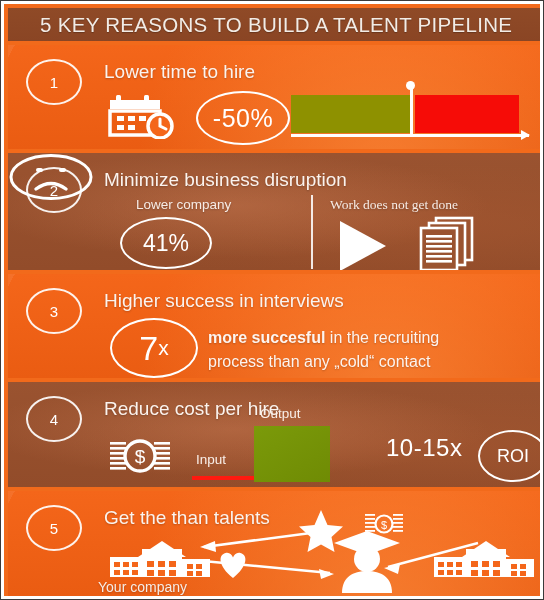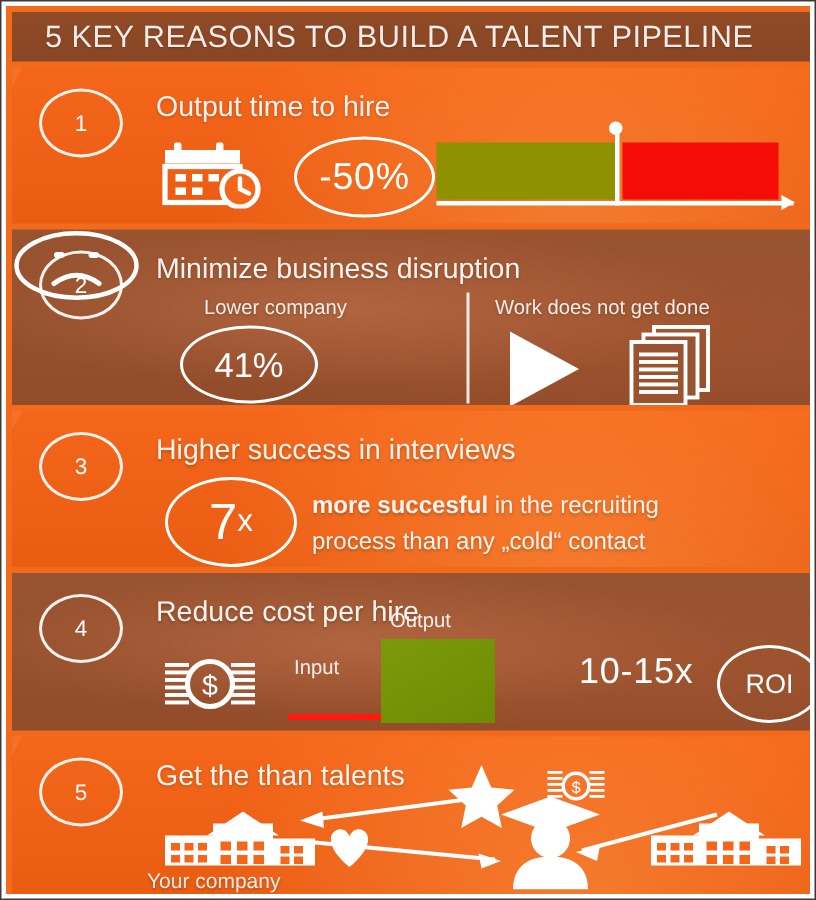"5 KEY REASONS TO BUILD" .header-title { padding-left: 22px -> 32px }
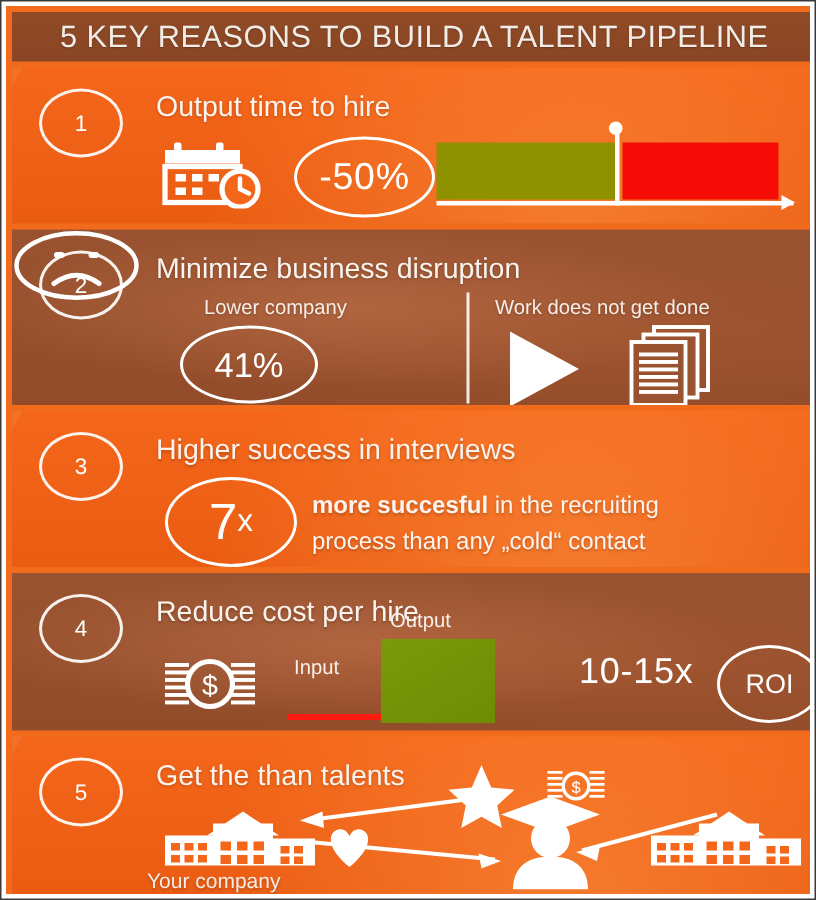"Output time to hire" div.sec-title { text: Output -> Lower }
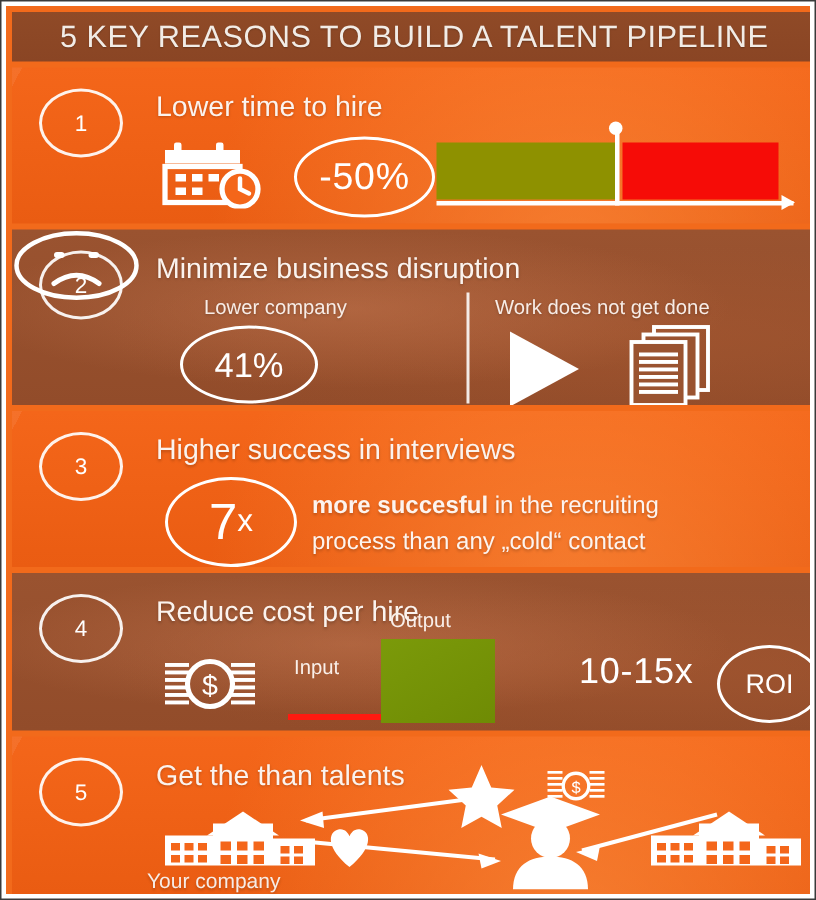"Work does not get done" .lbl-work { font-family: none -> Liberation Serif, serif }
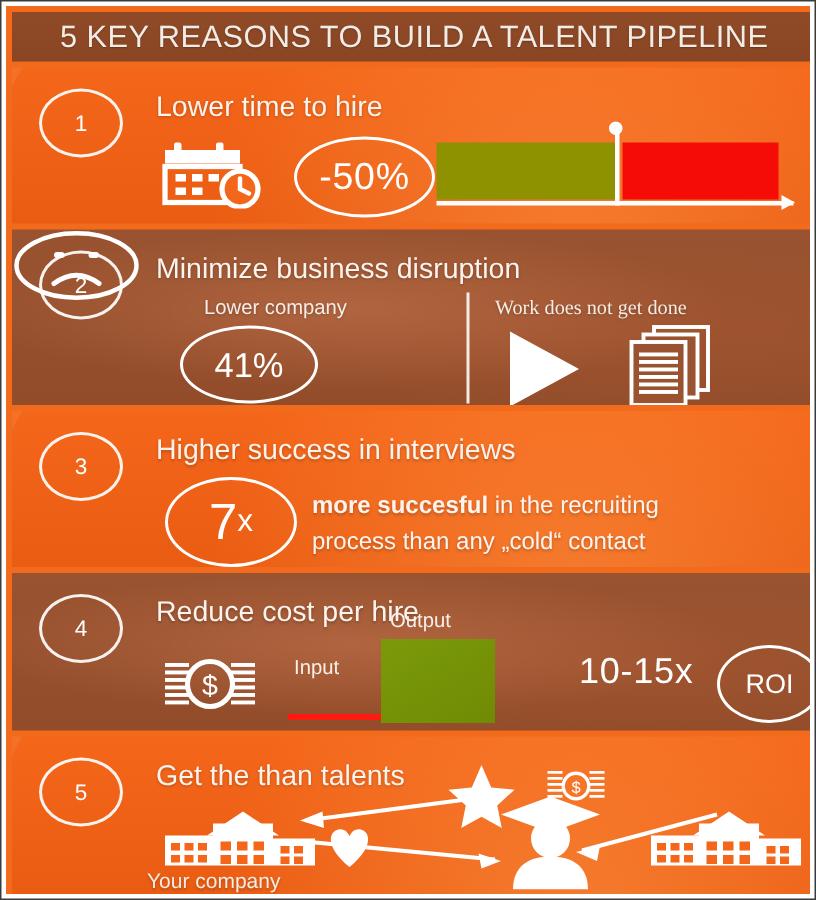"Input" .io-chart .in-label { top: 31px -> 46px }
